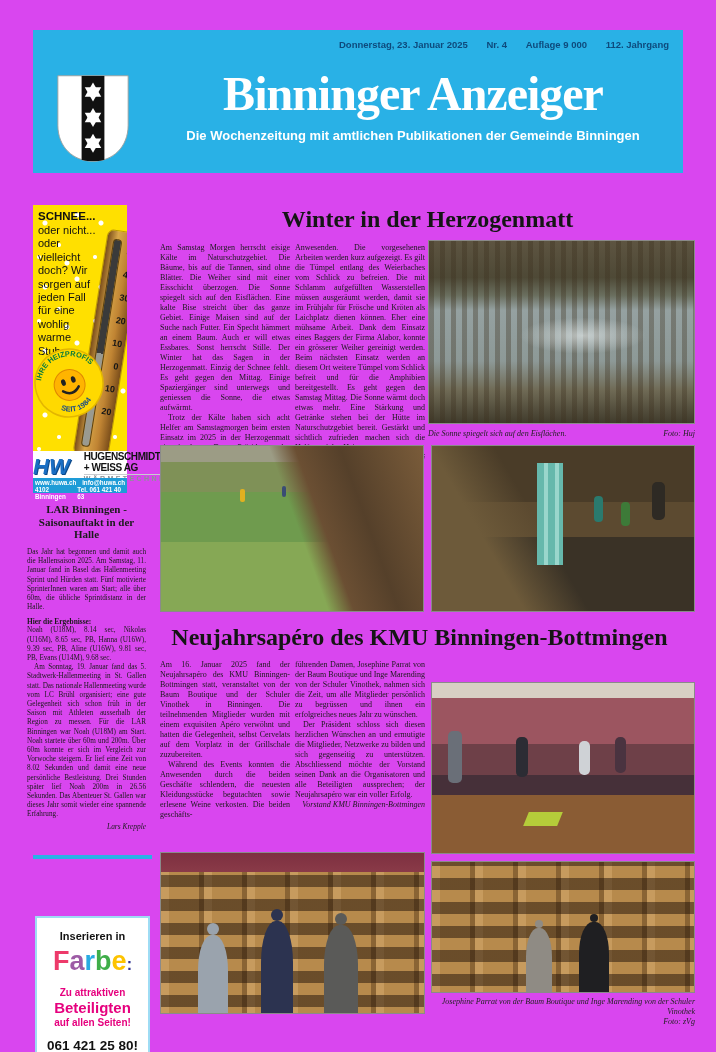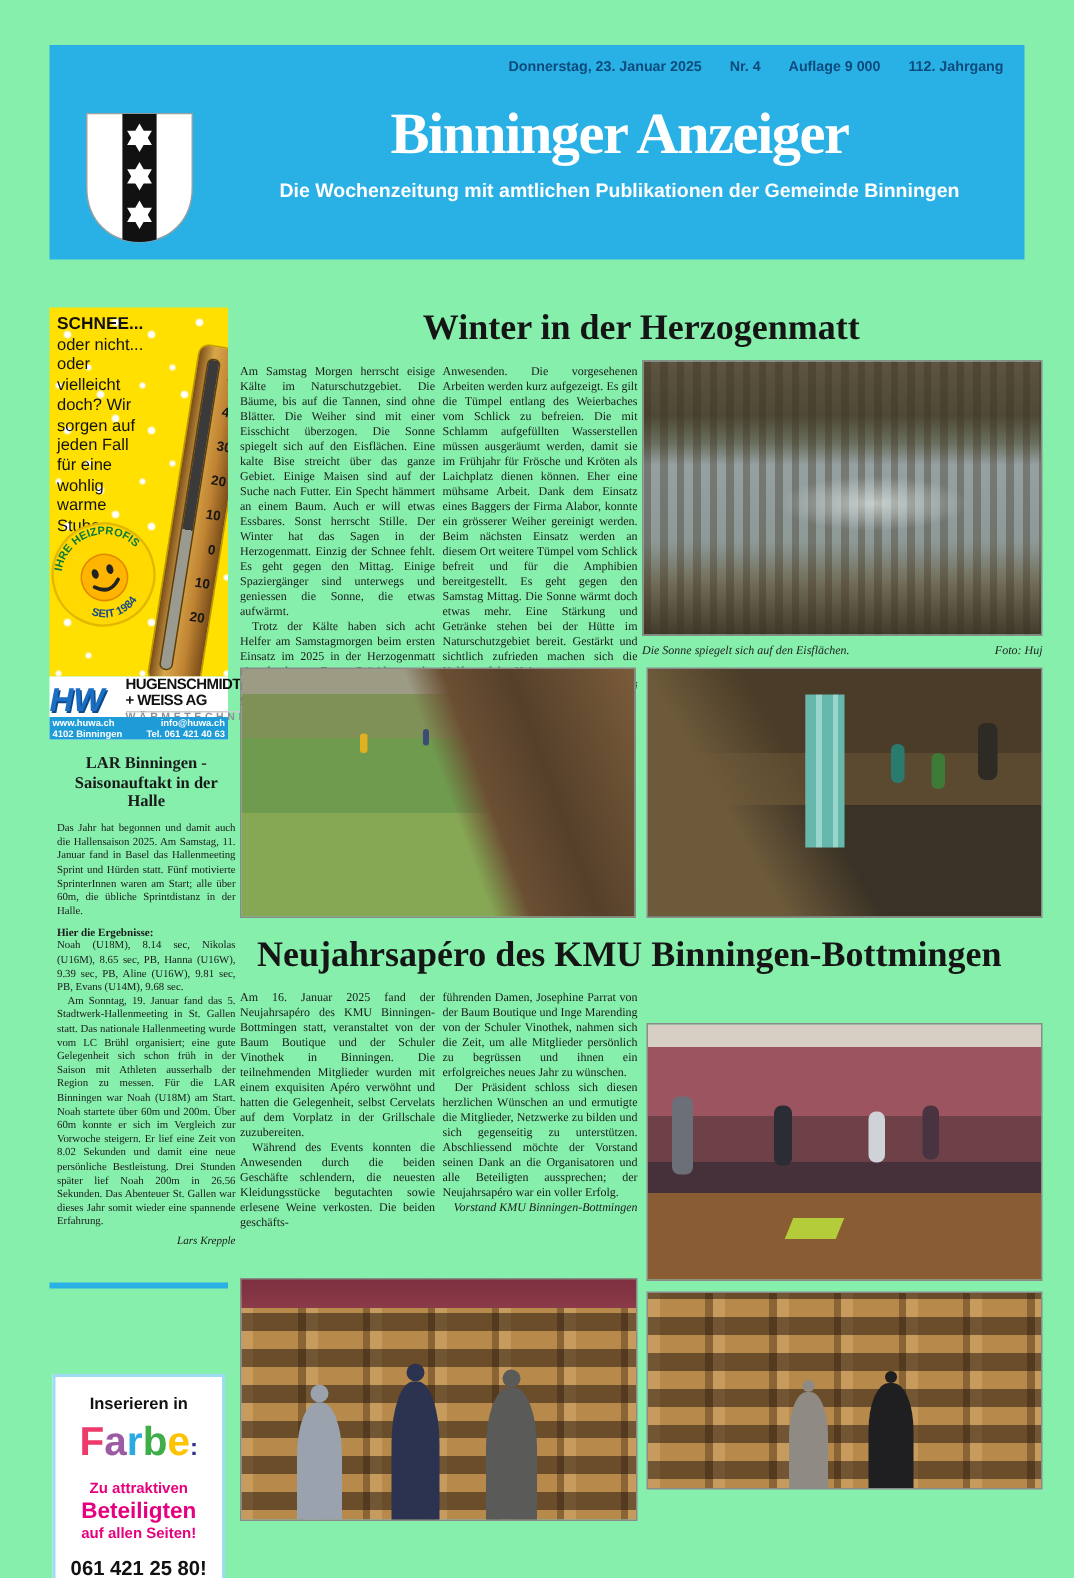"Donnerstag, 23. Januar 2025 Nr." .page { background: #86efac -> #d946ef }
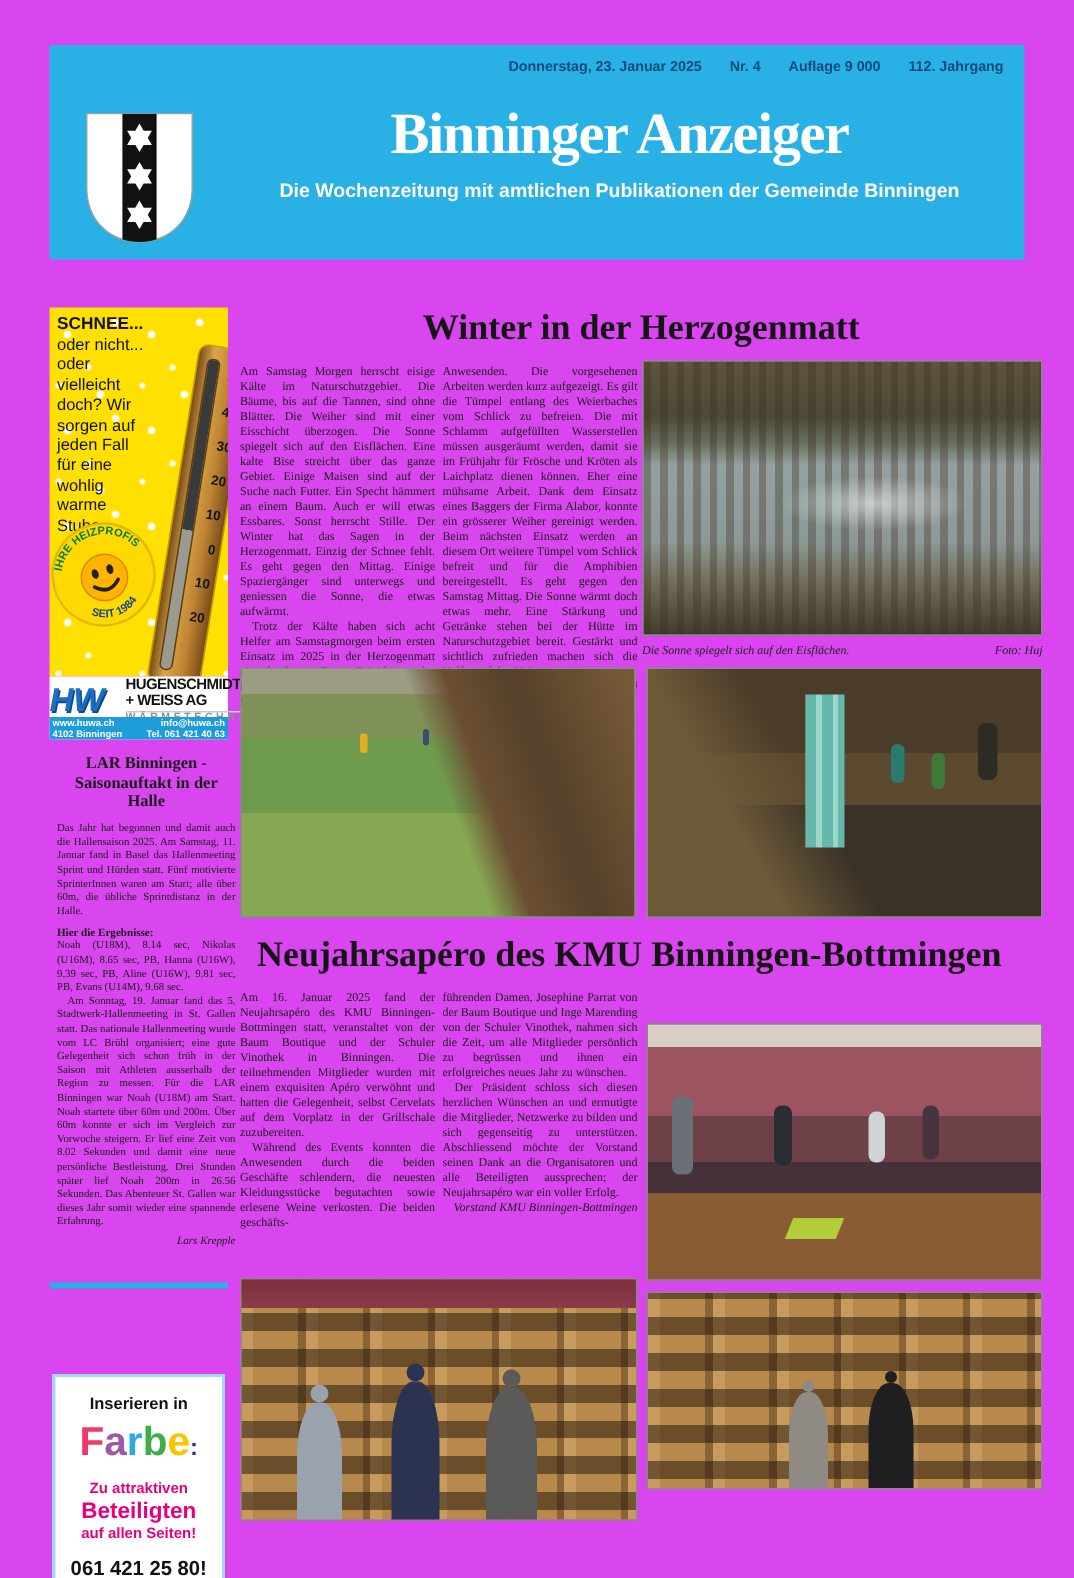"Binninger Anzeiger" .paper-title { font-size: 39px -> 48px }
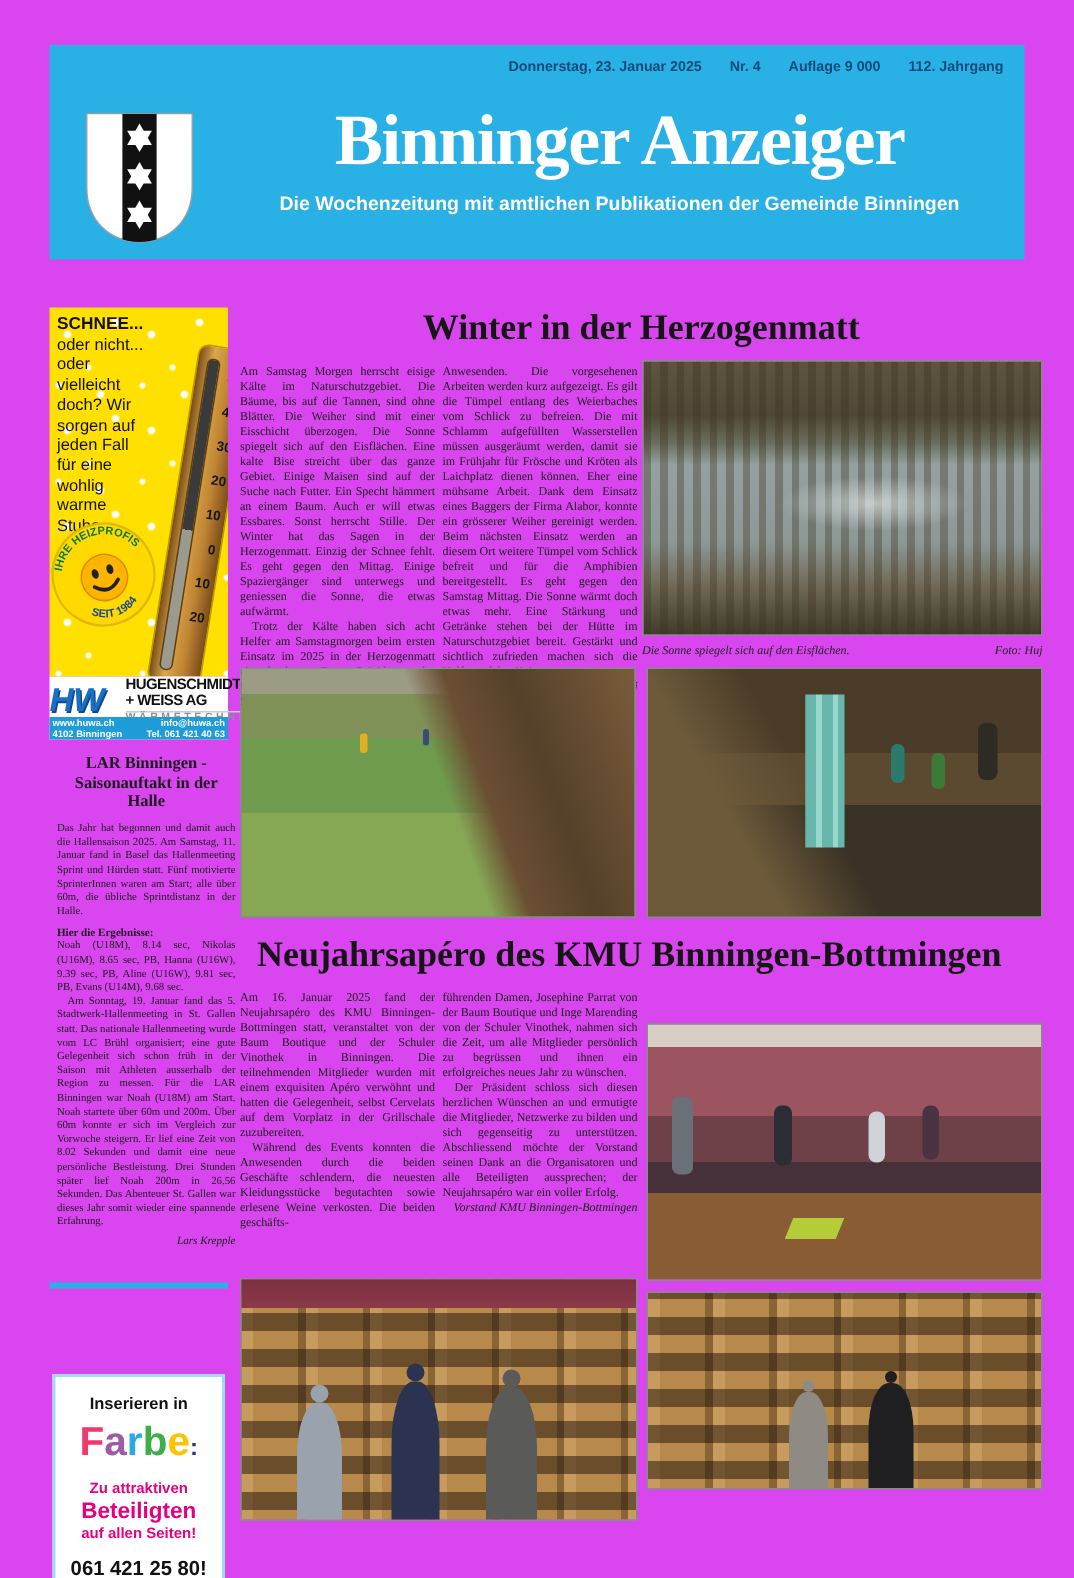"SCHNEE..." .heating-ad { width: 119px -> 94px }
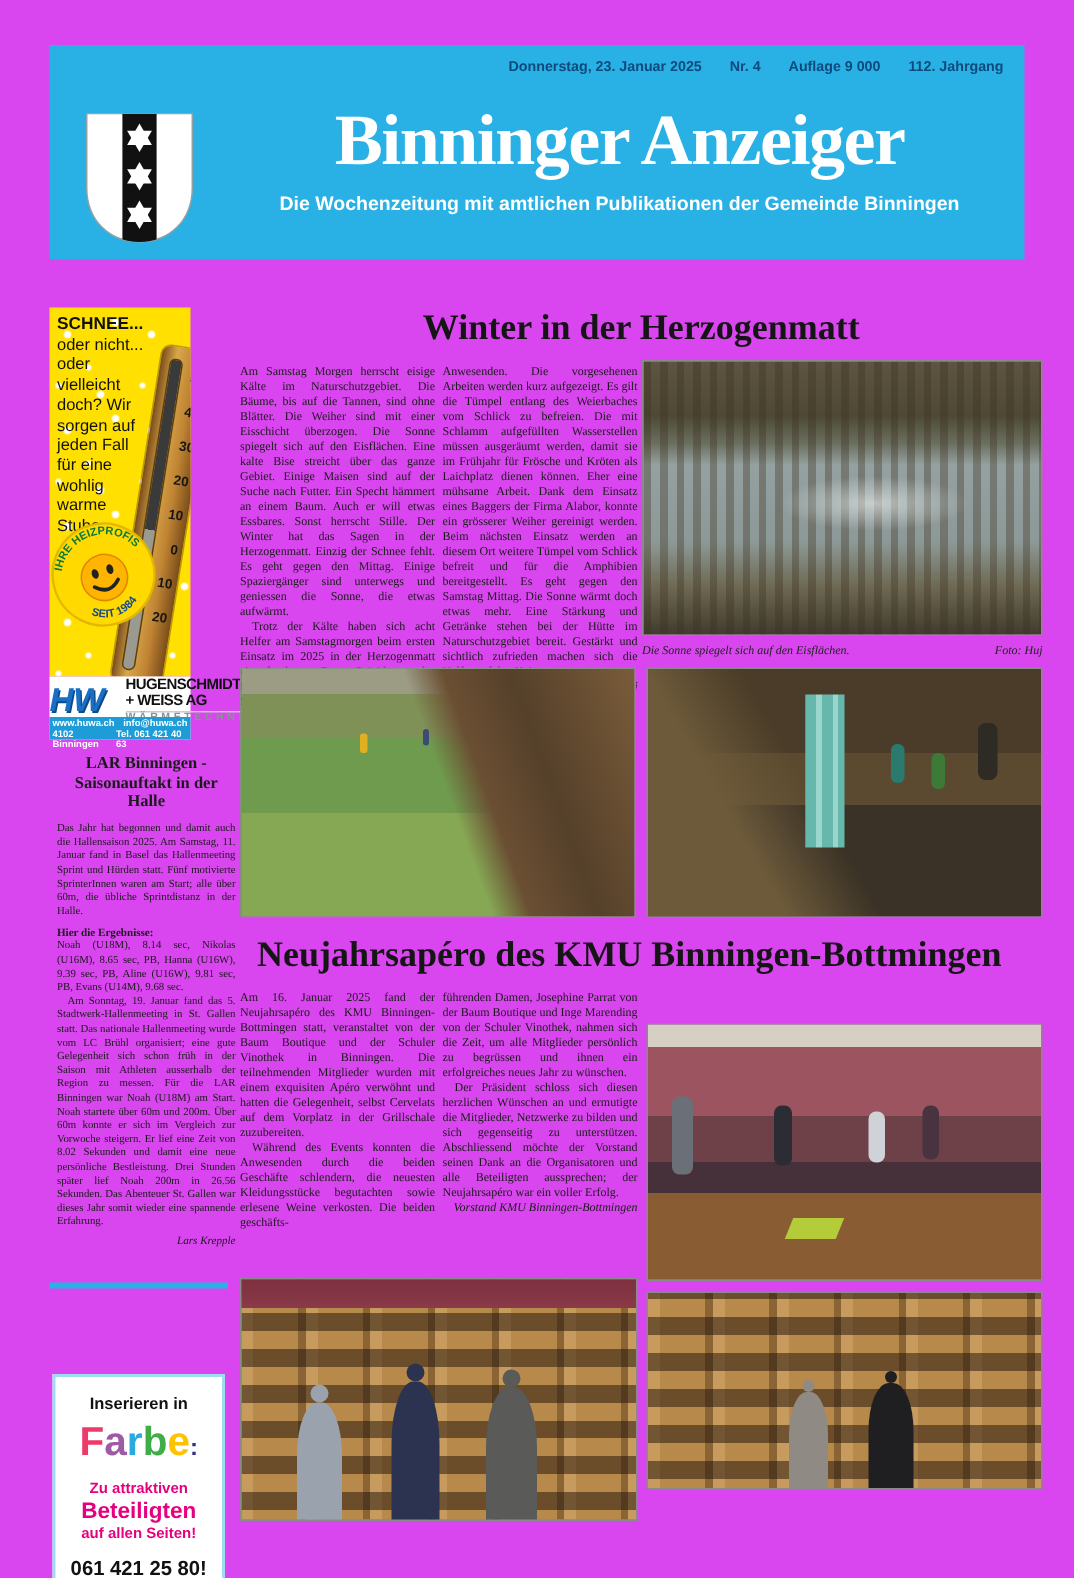"LAR Binningen -" .lar { left: 38px -> 27px }
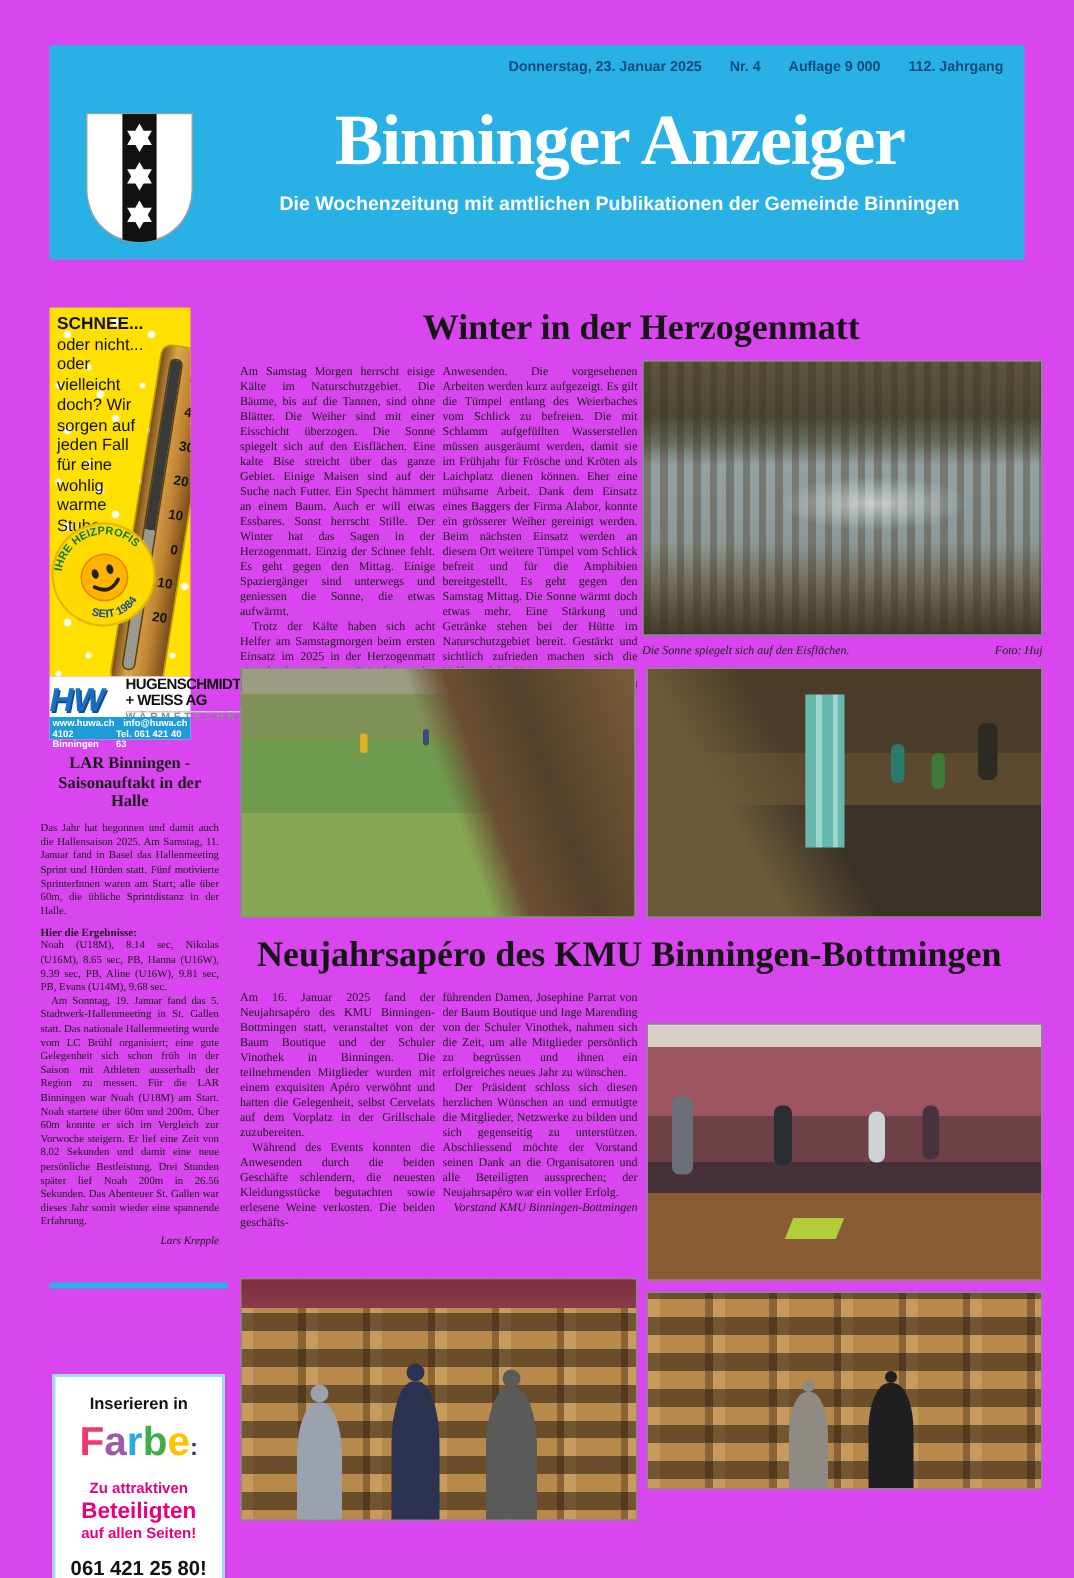"Josephine Parrat von der Baum" div.caption-right { html: none -> <div> <div>Josephine Parrat von der Baum Boutique und Inge Marending von der Schuler Vinothek</div> <div>Foto: zVg</div> </div> }
